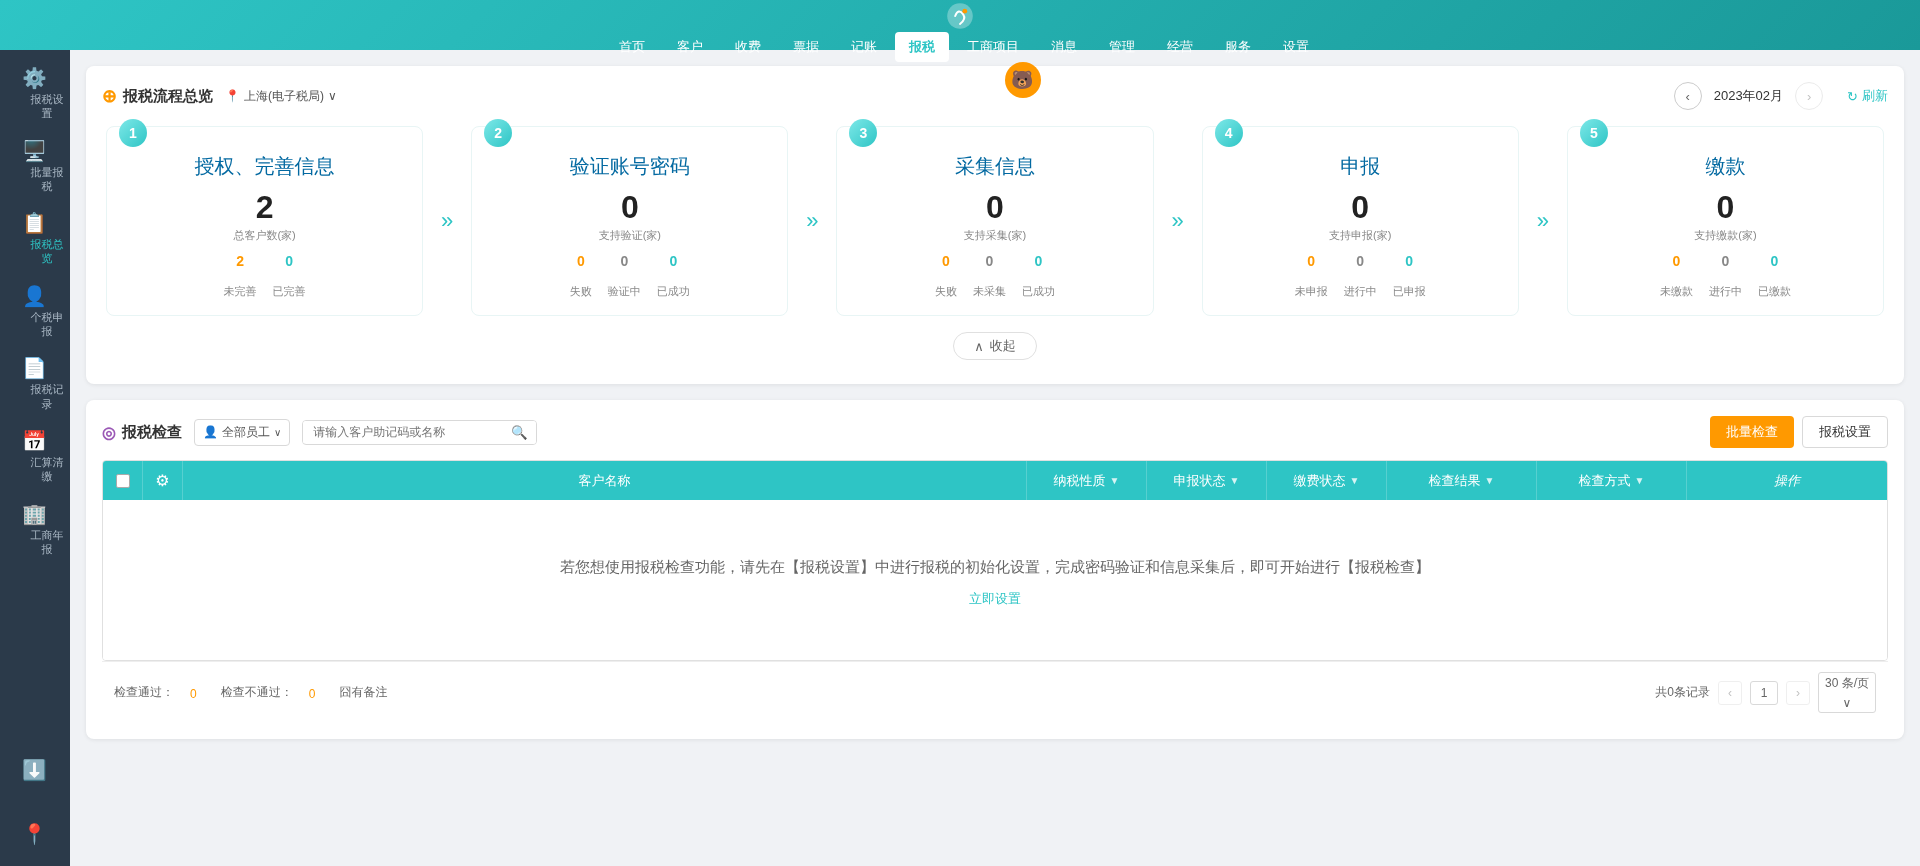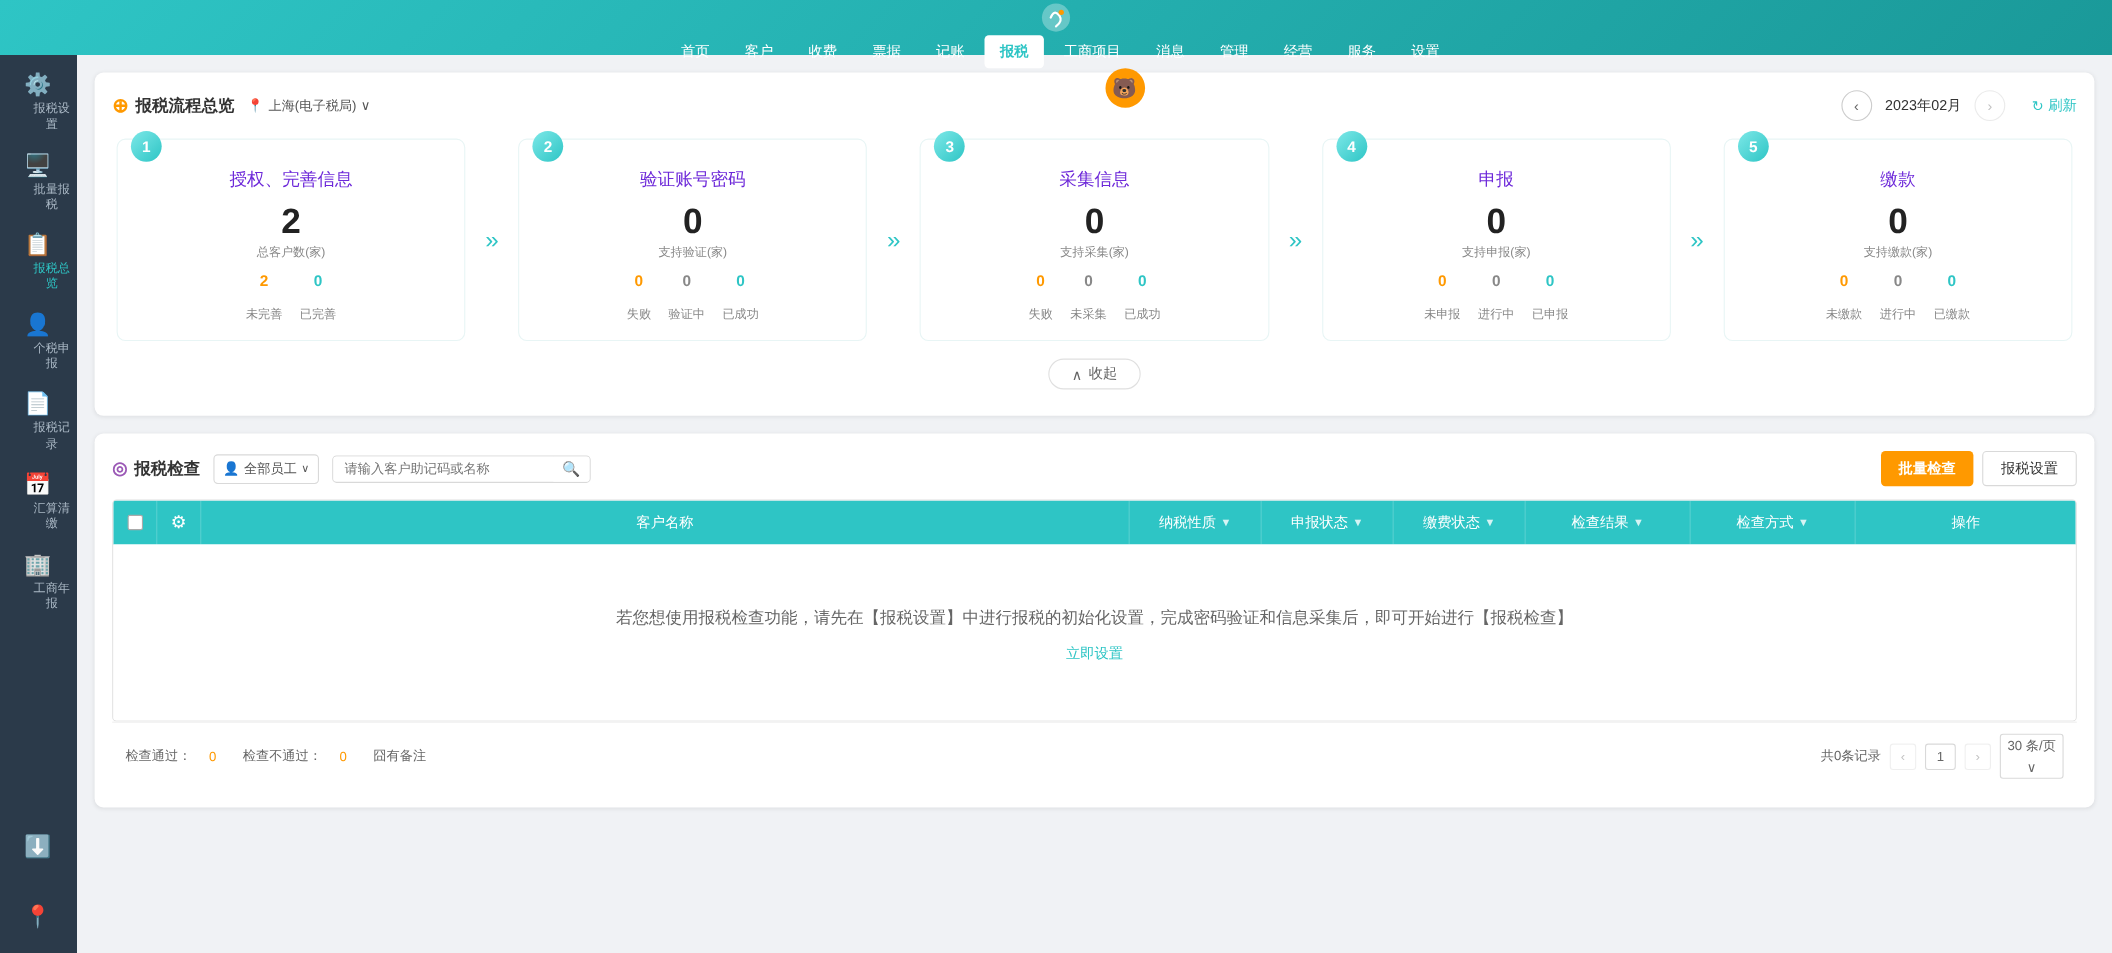"授权、完善信息" .flow-card-title { color: #6d28d9 -> #0369a1; font-size: 16px -> 20px }
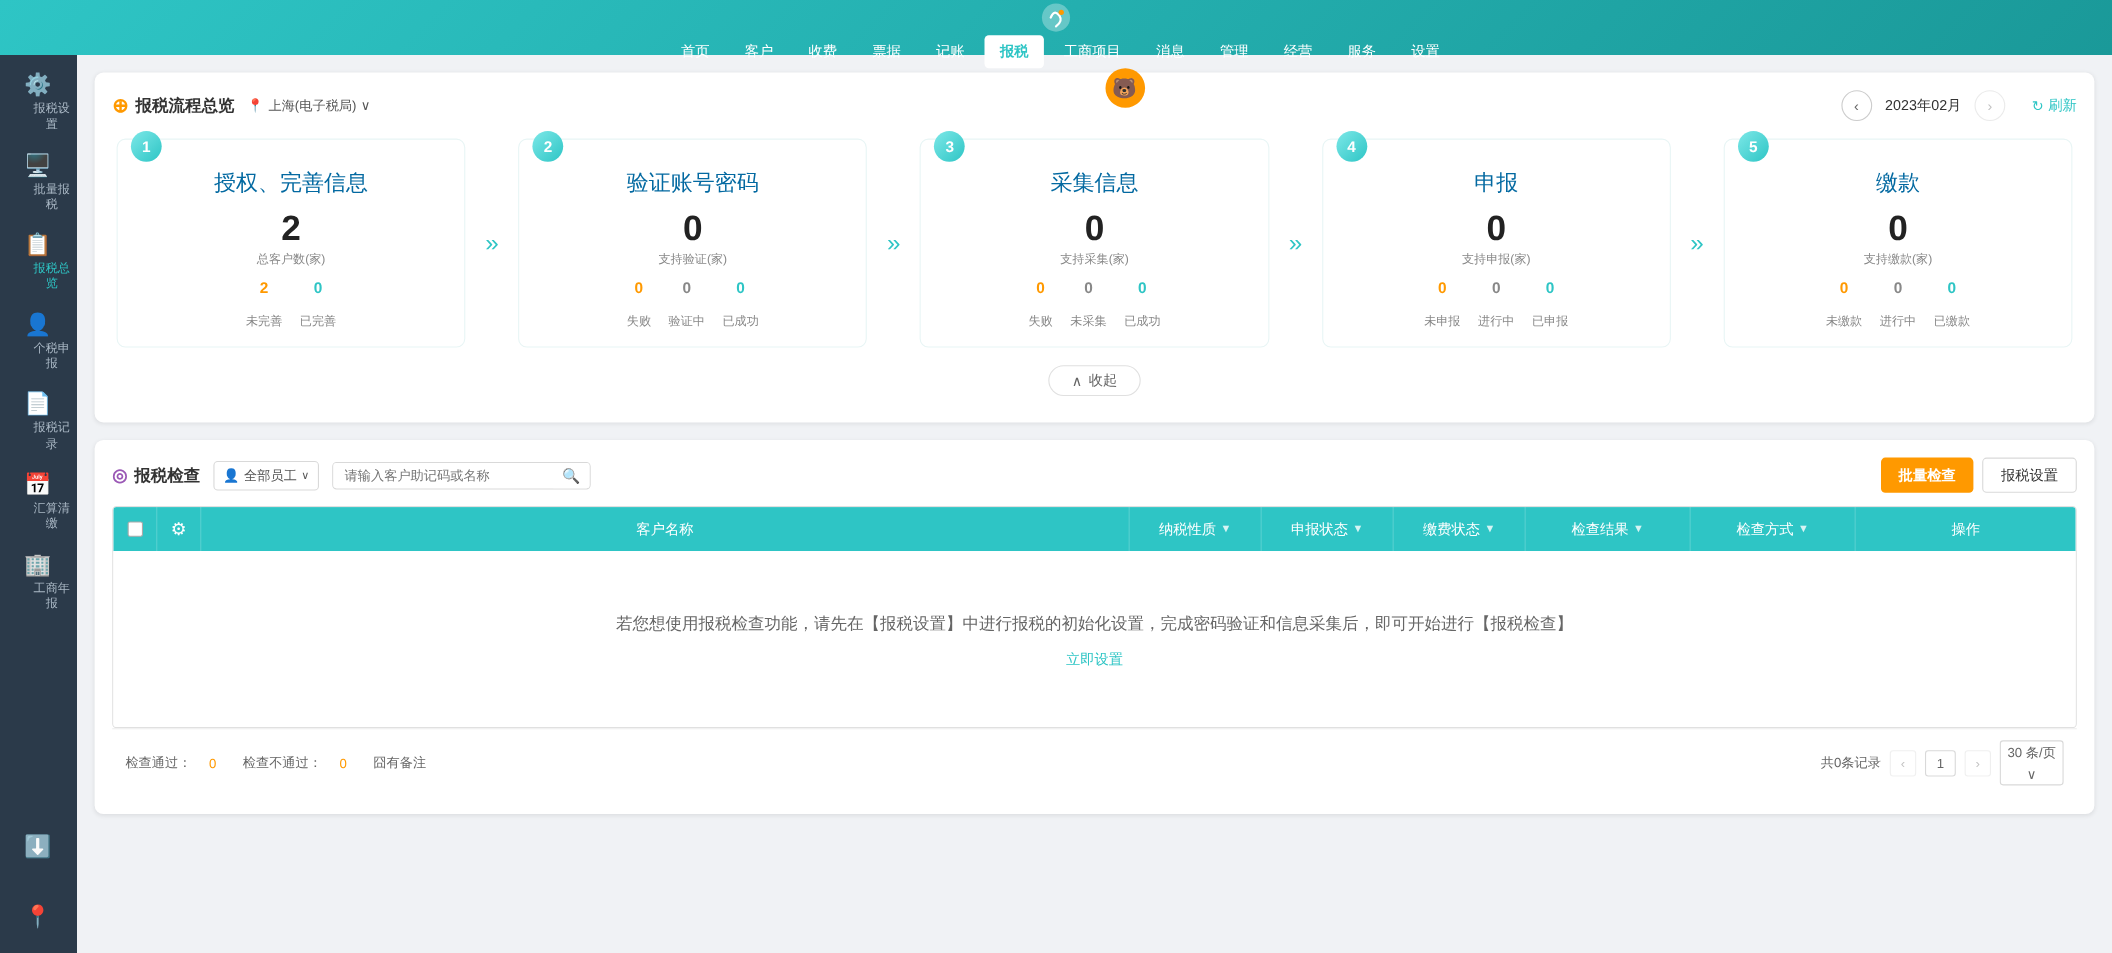"批量检查" .btn-primary { font-weight: bold -> none }
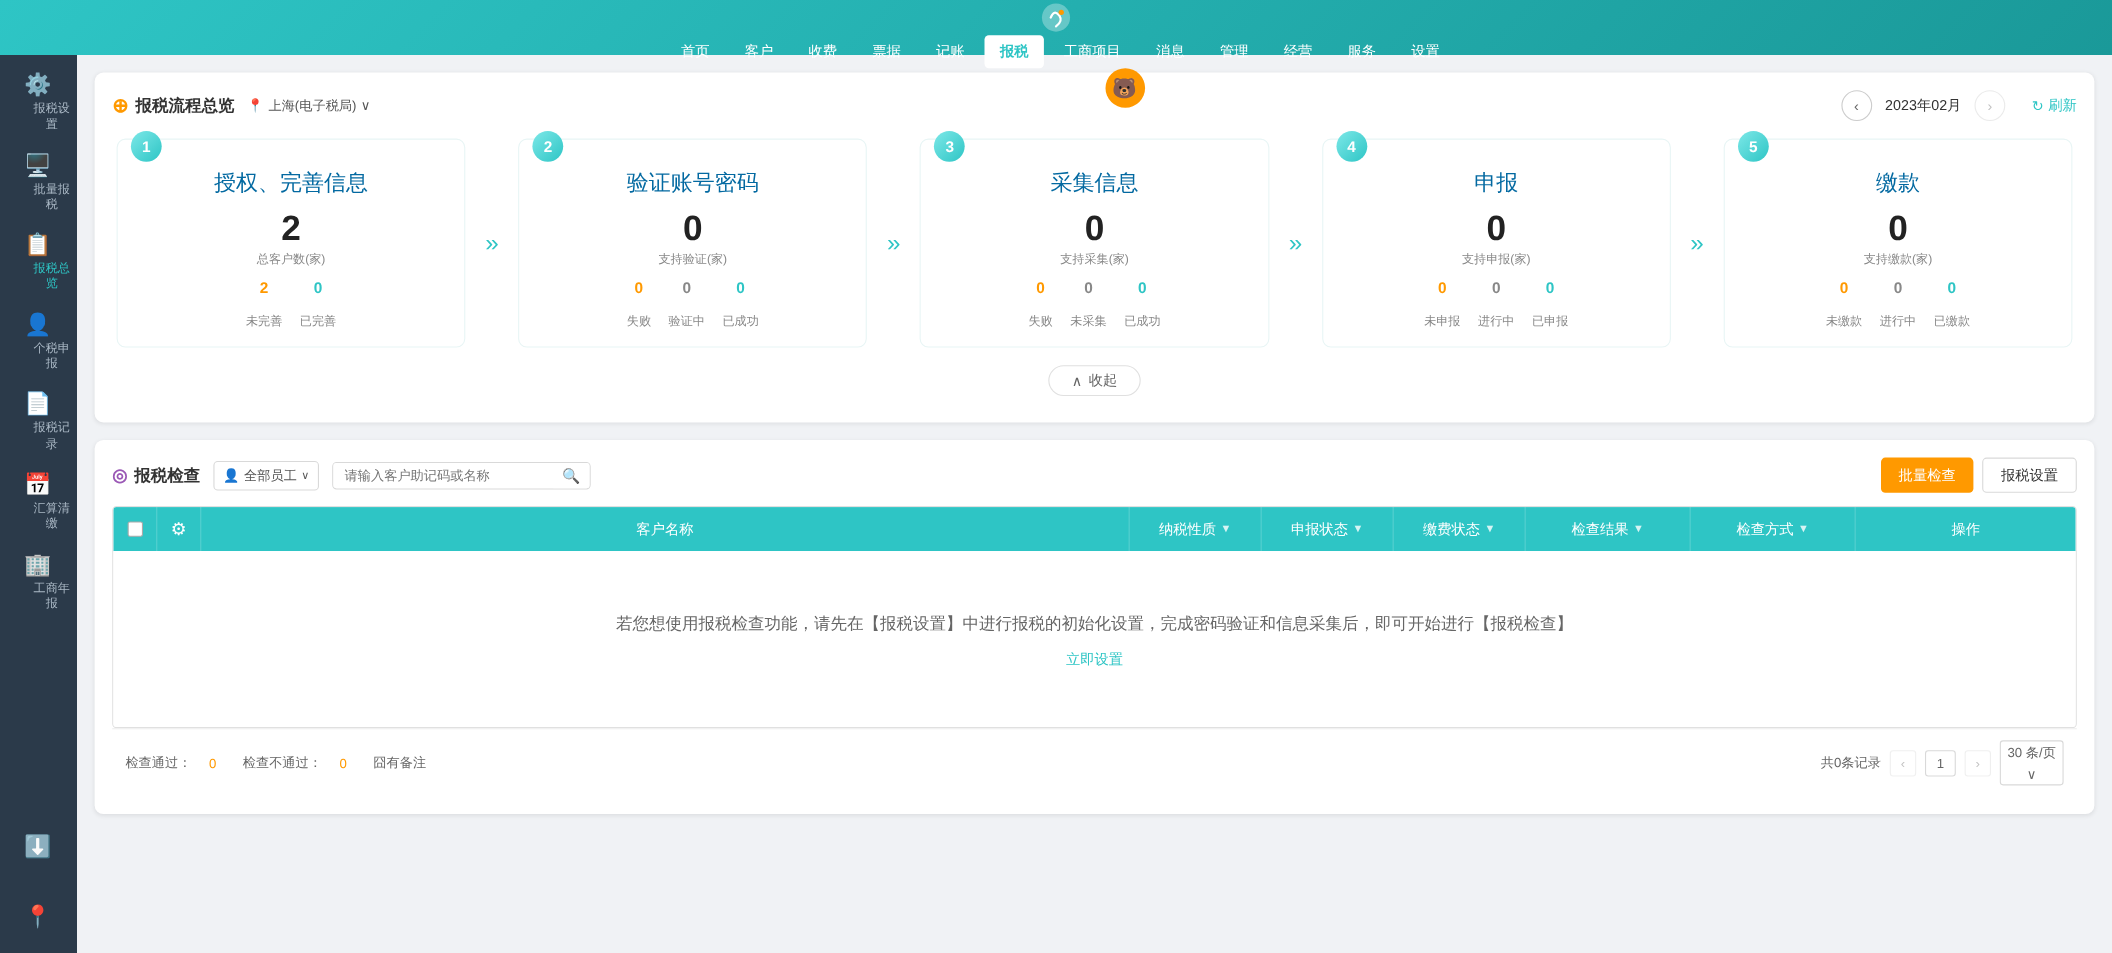"操作" .th:last-child { font-style: none -> italic }
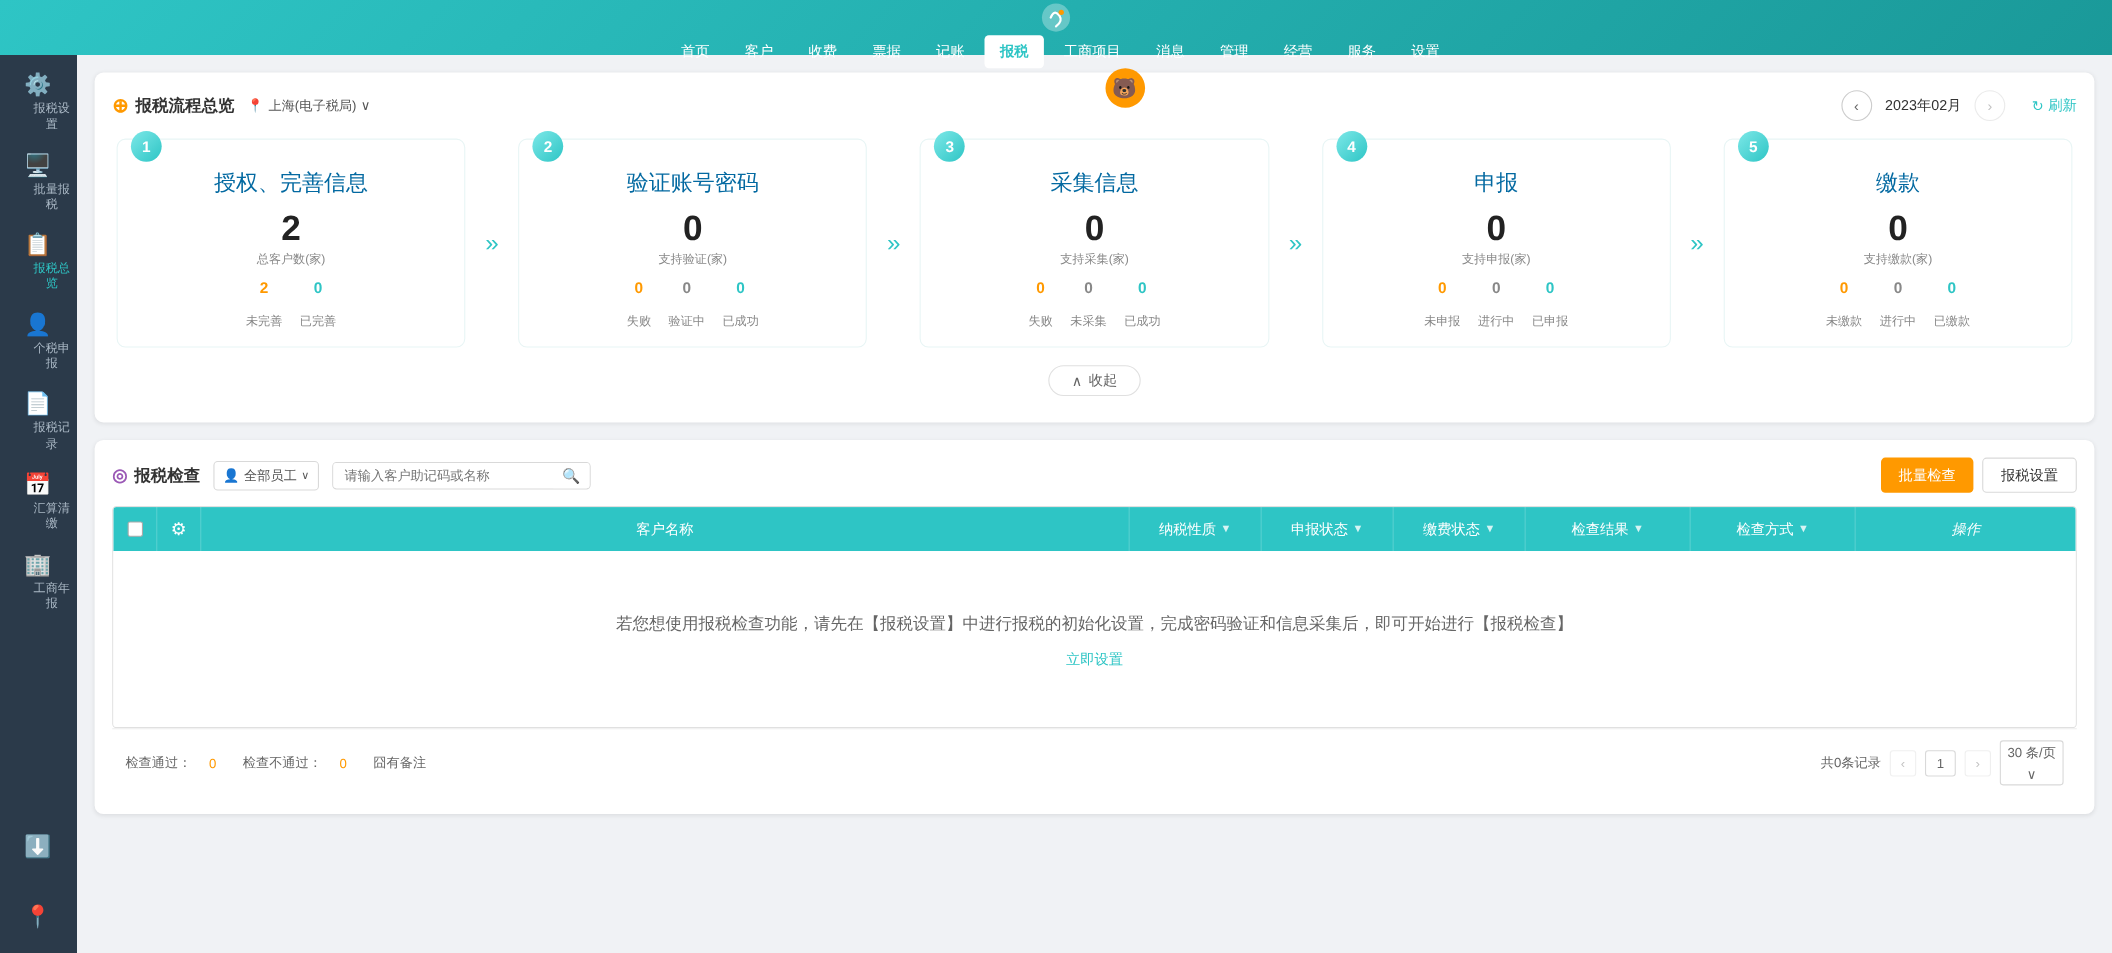"检查通过：" .footer-stats { align-items: center -> flex-end }
